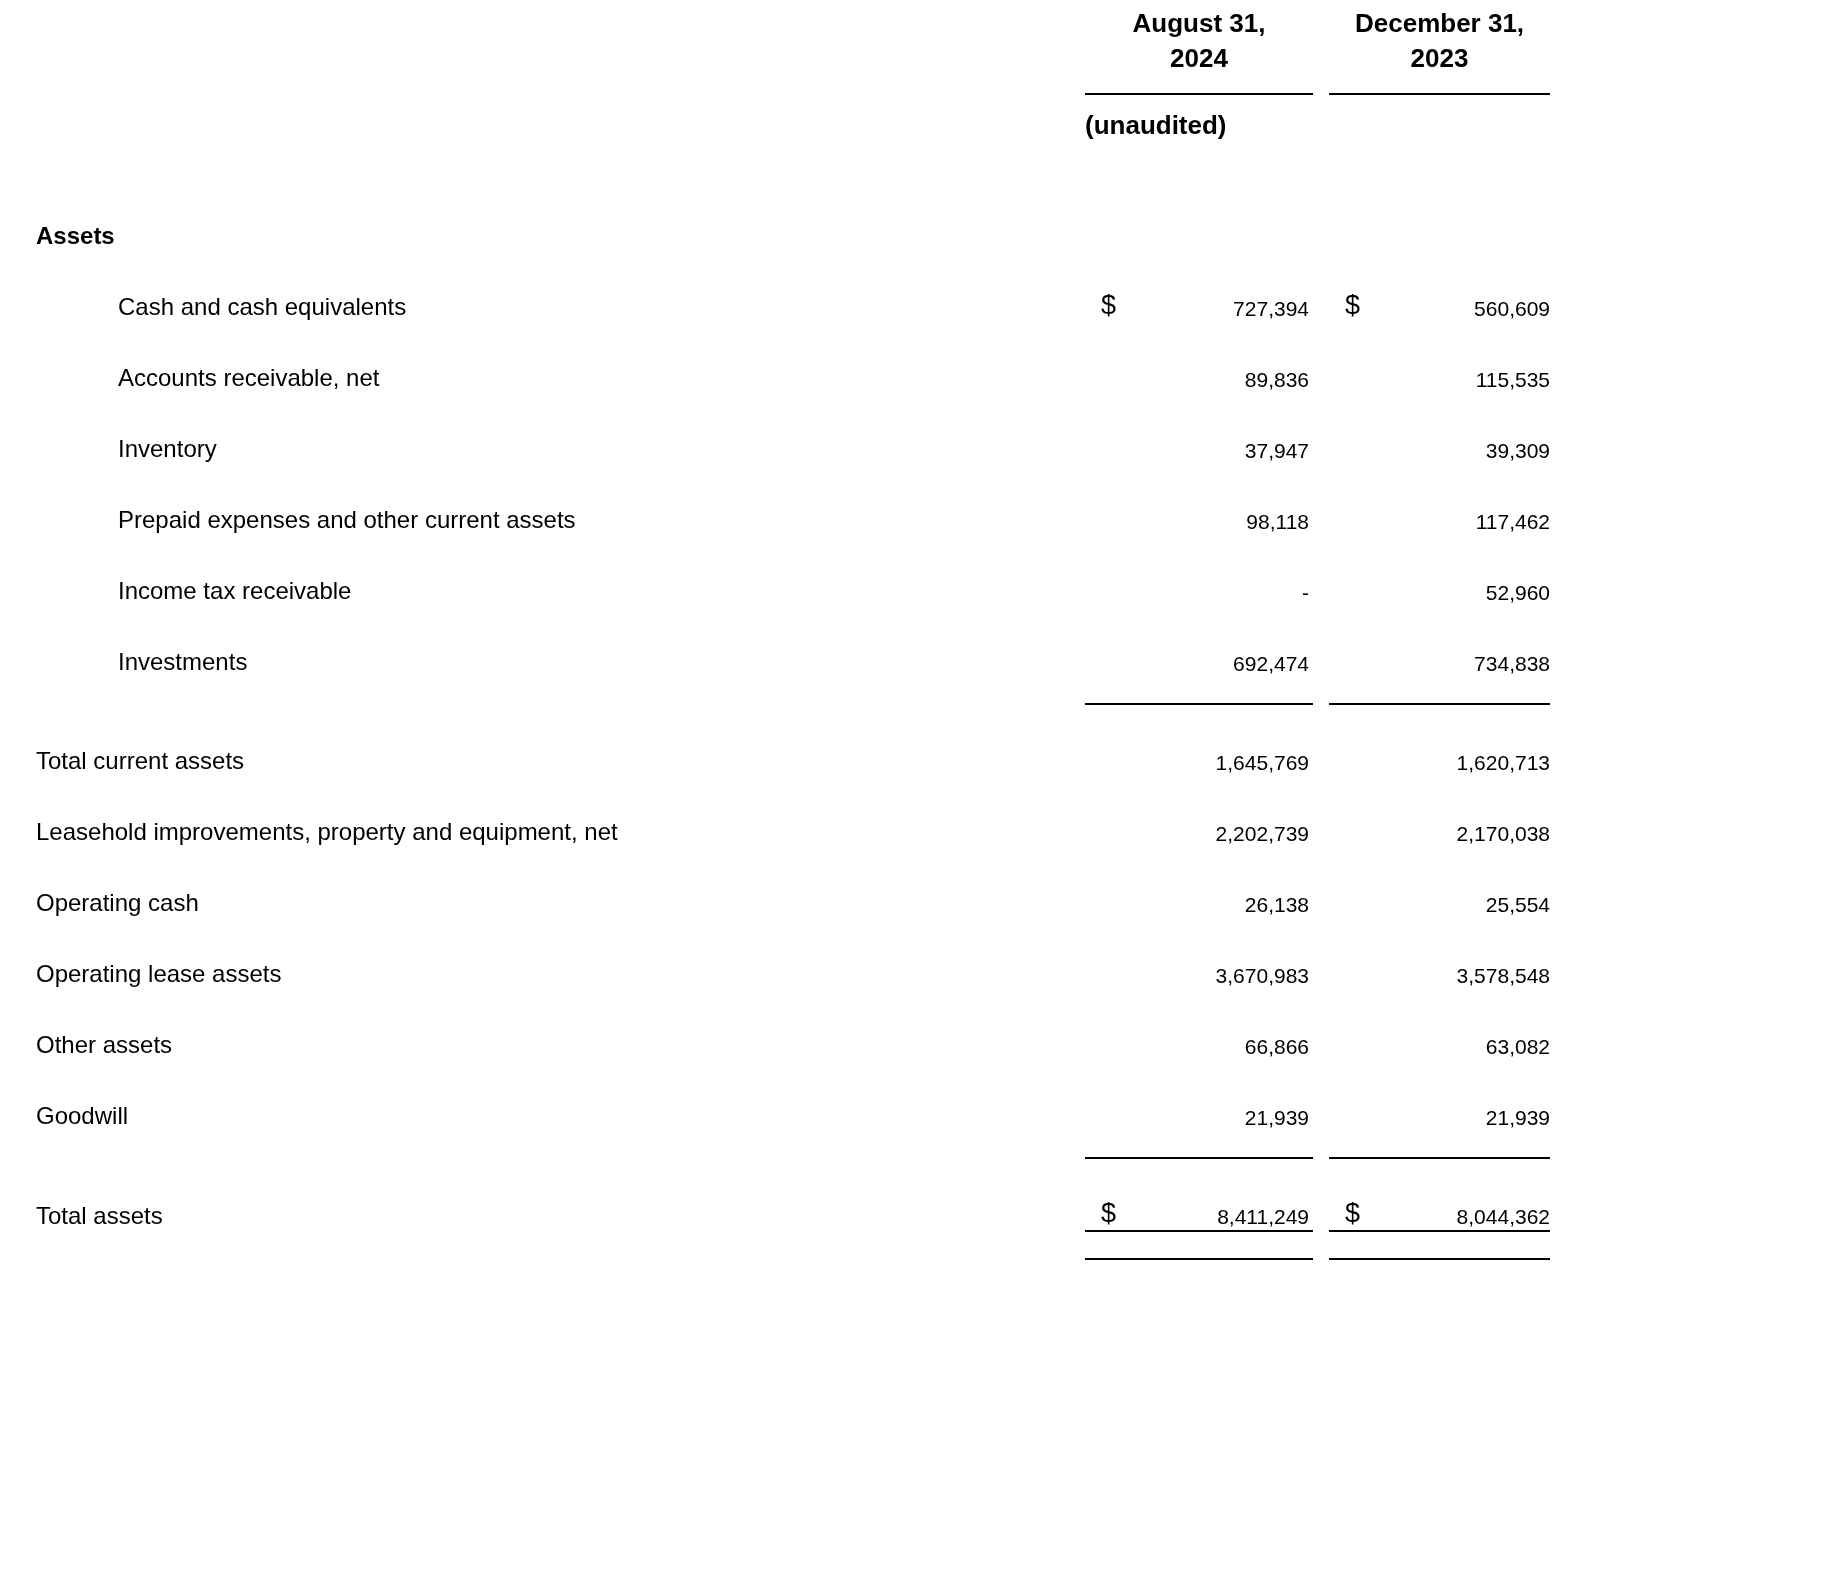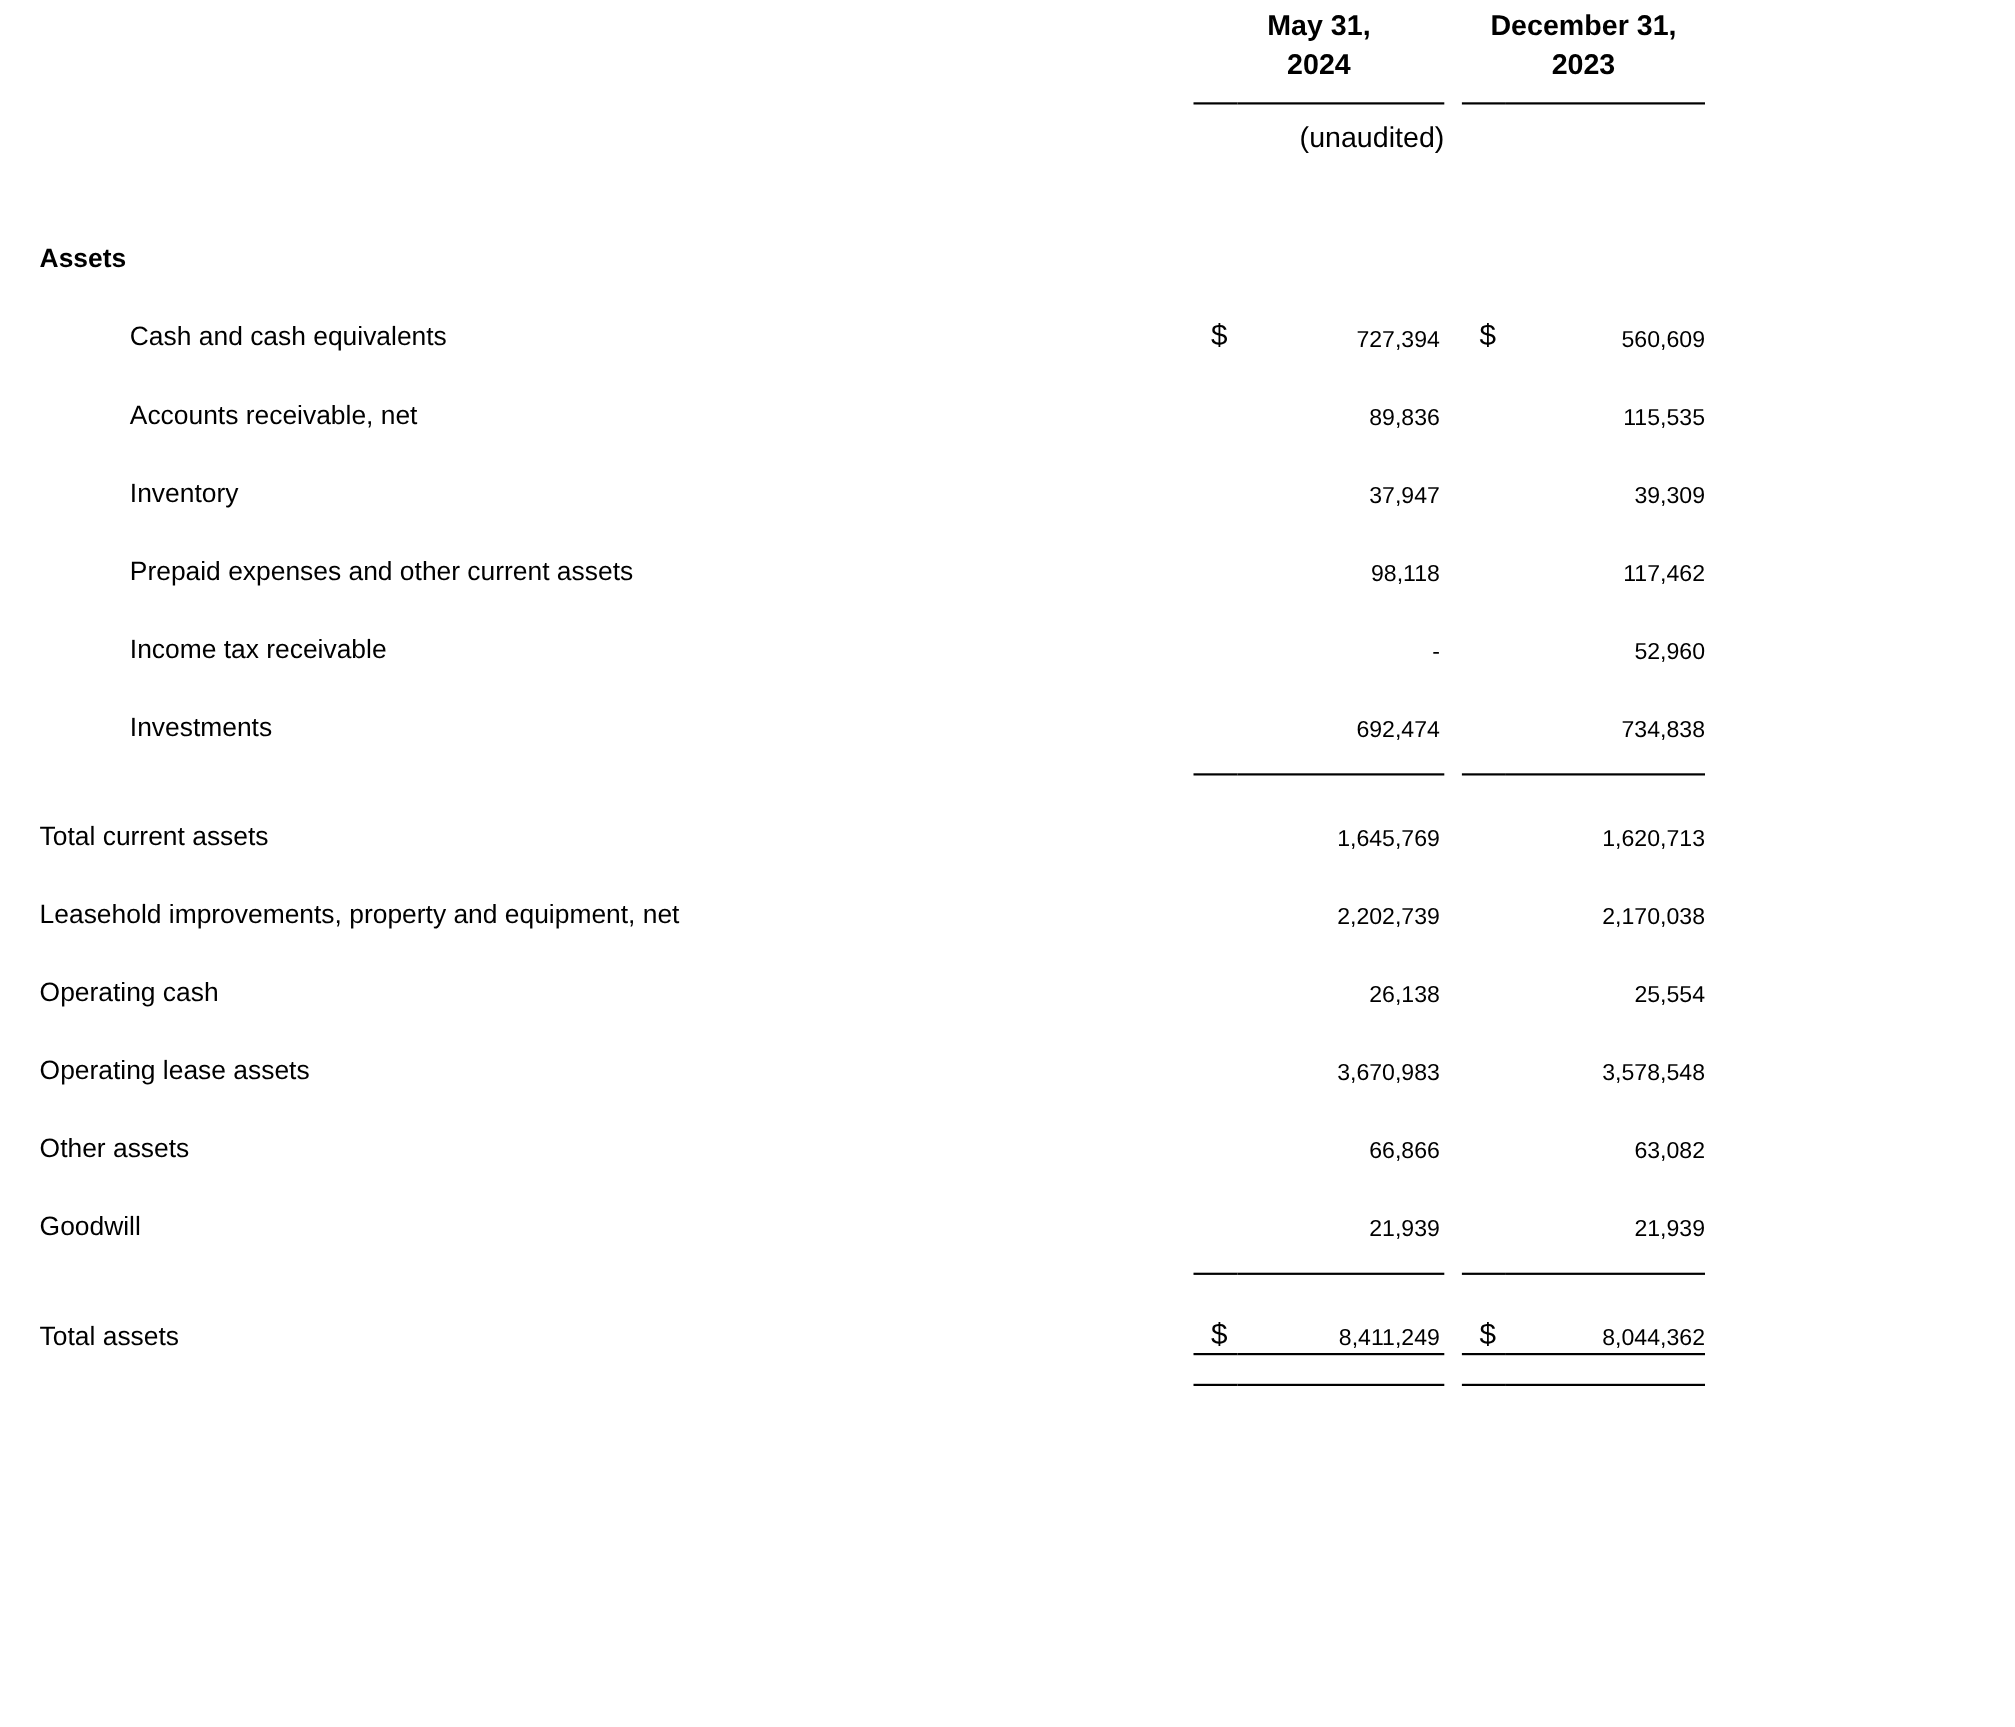"May 31," td.hdr-cell { text: May -> August }
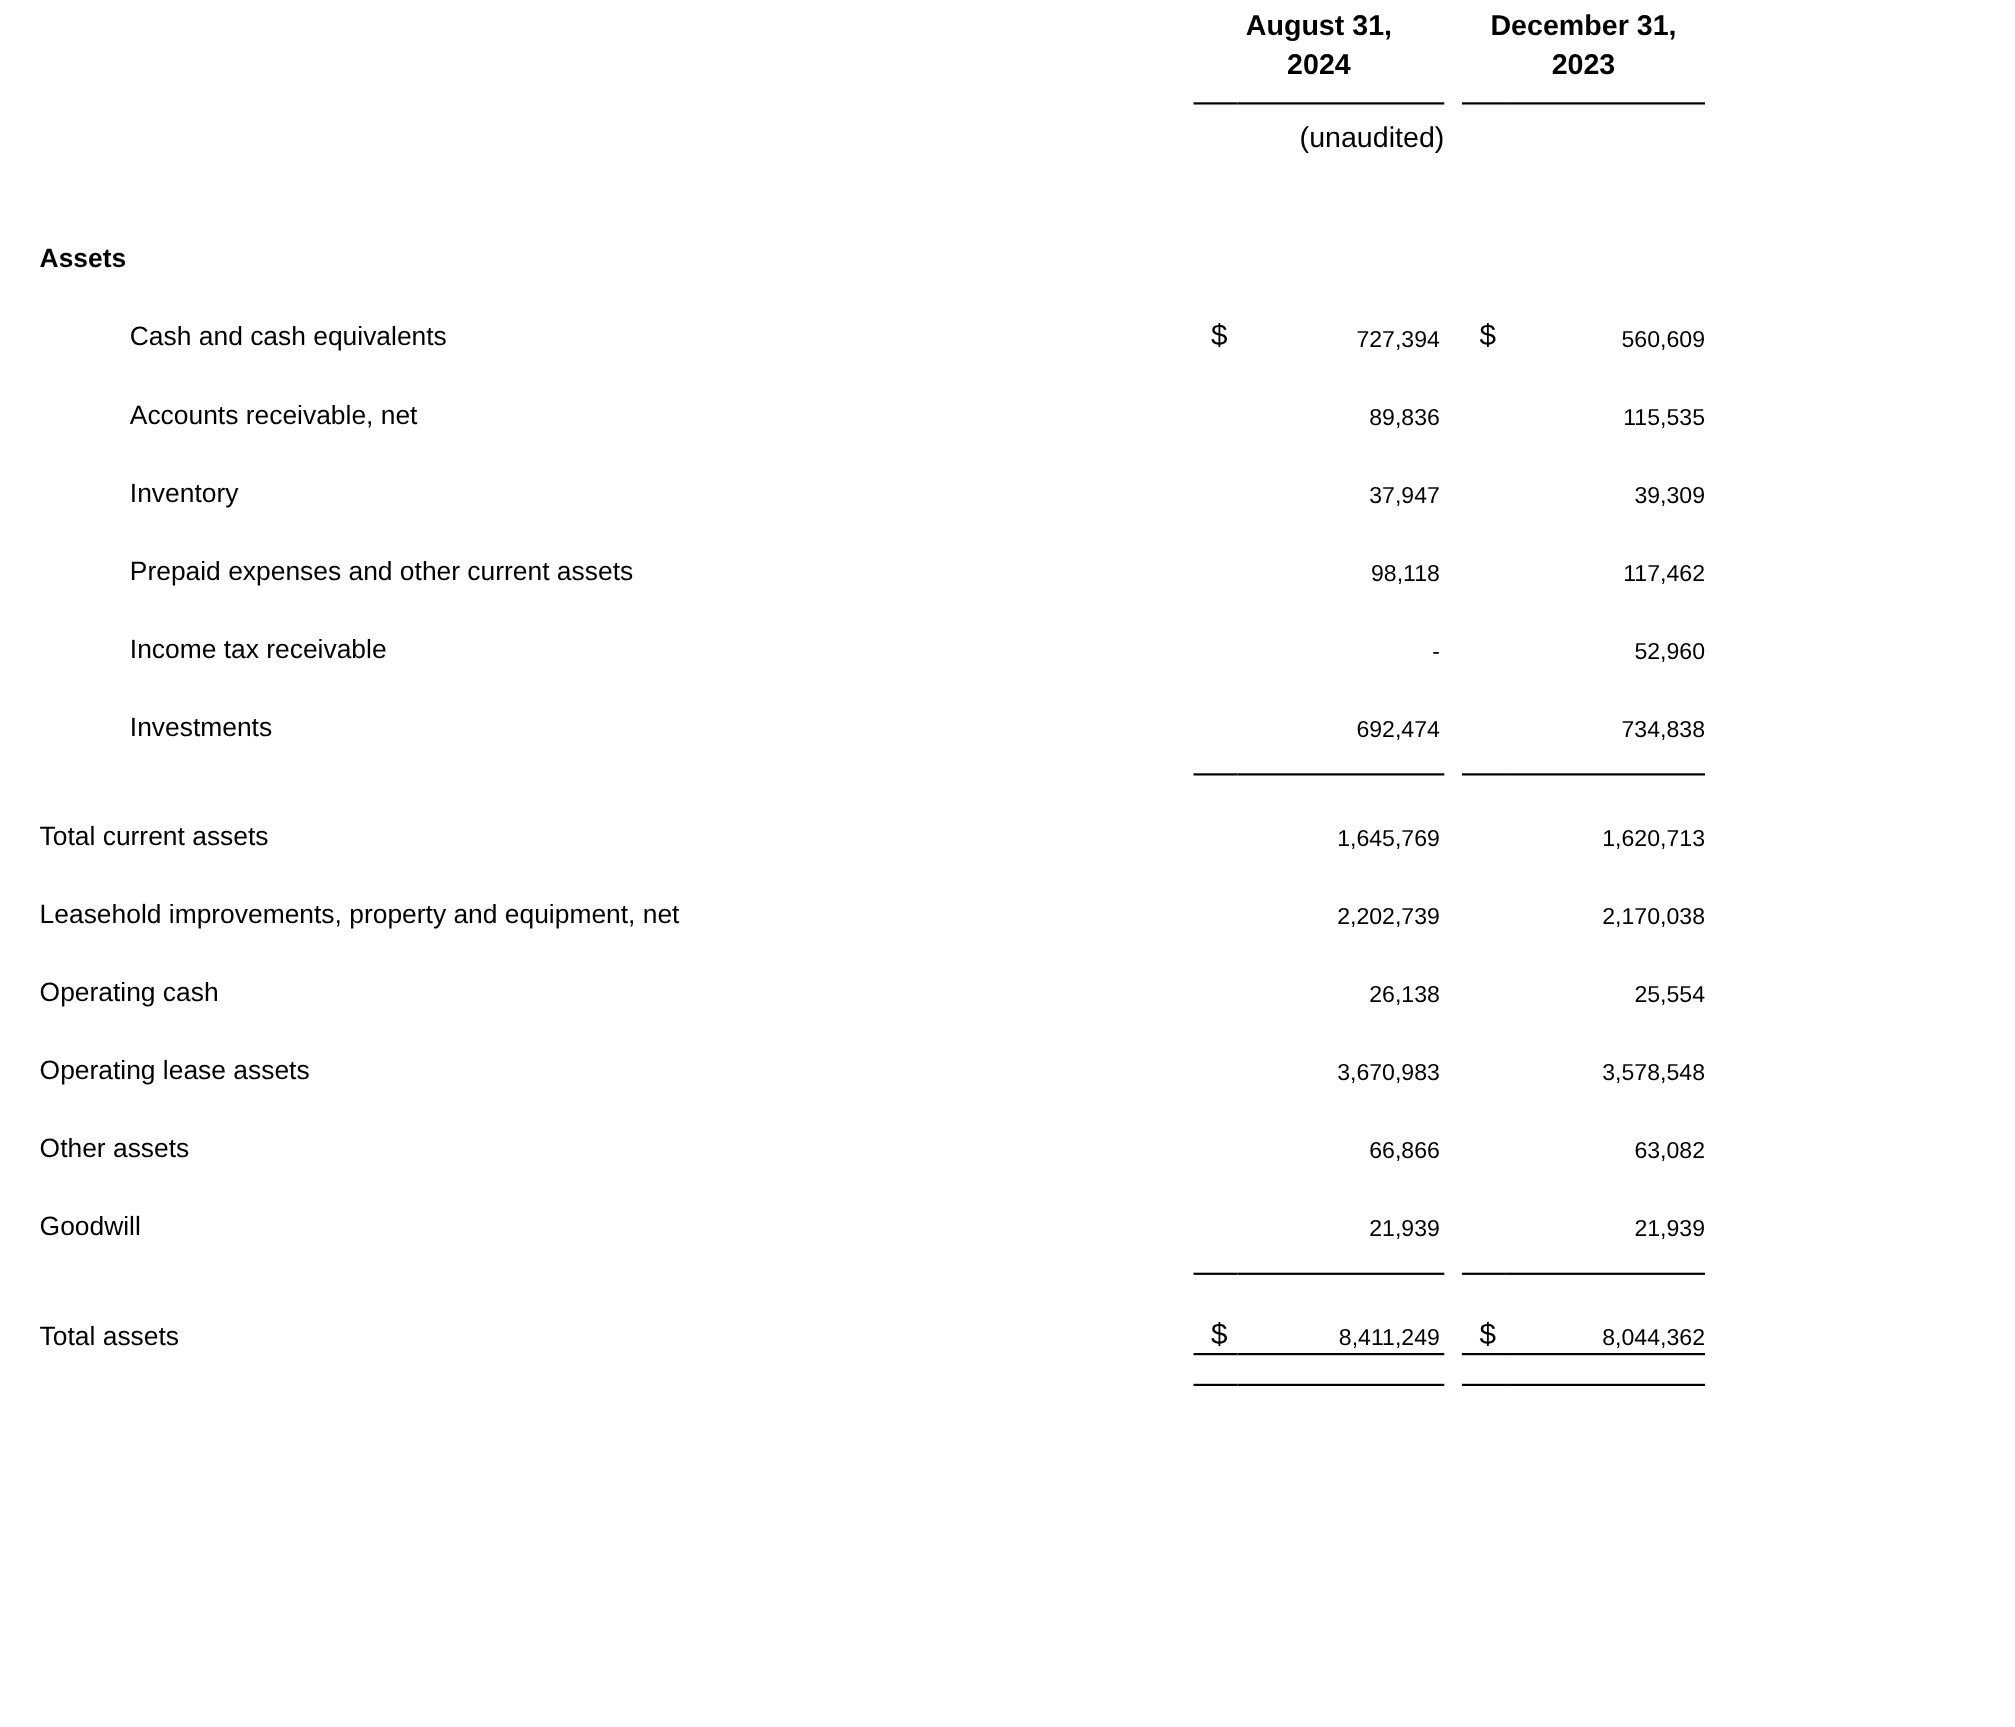"(unaudited)" .hdr-sub { font-weight: 400 -> 700; text-align: right -> left }
